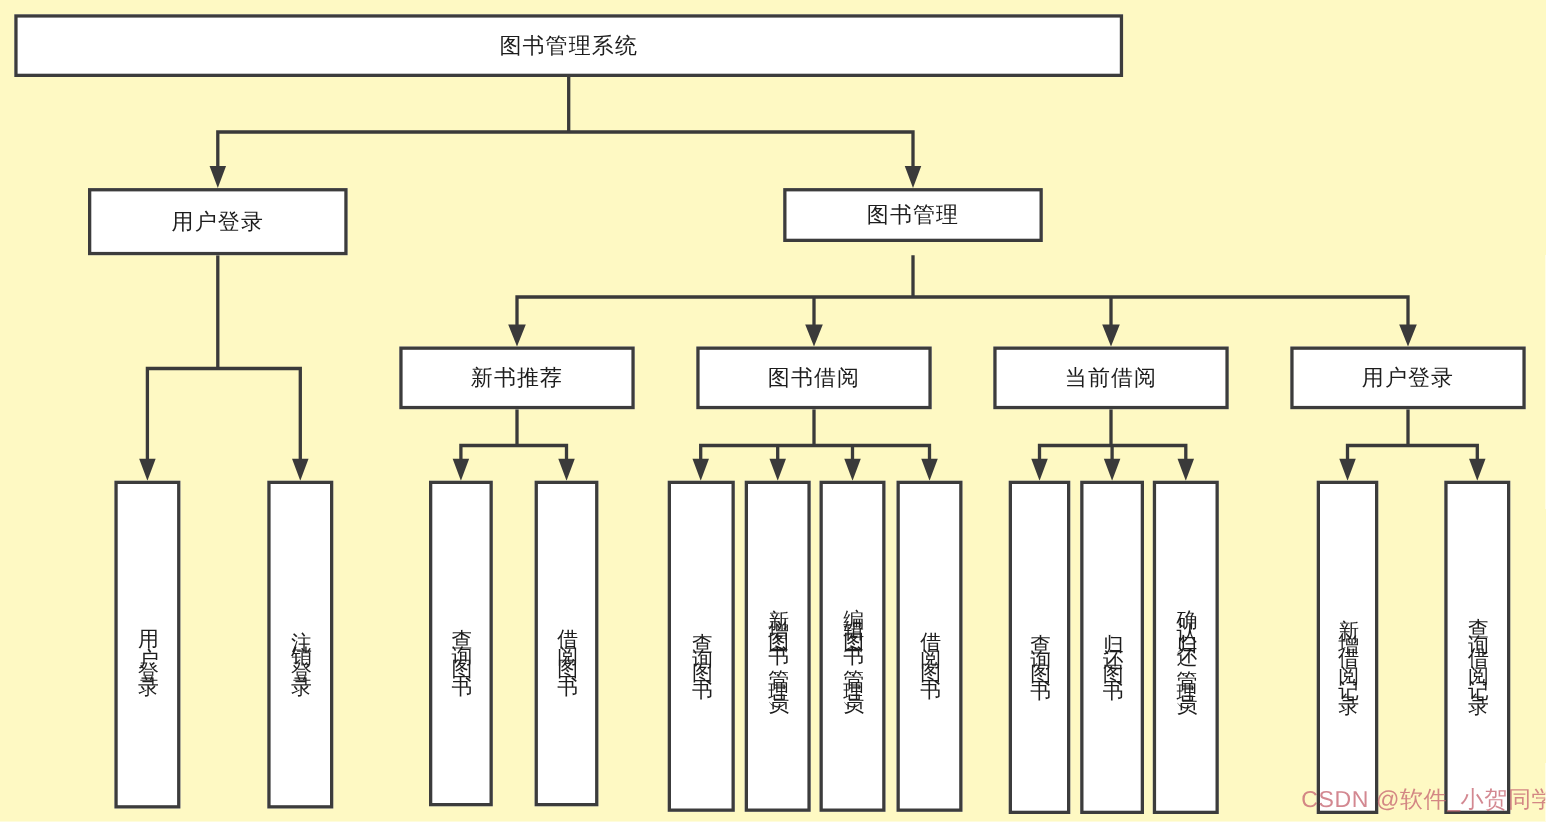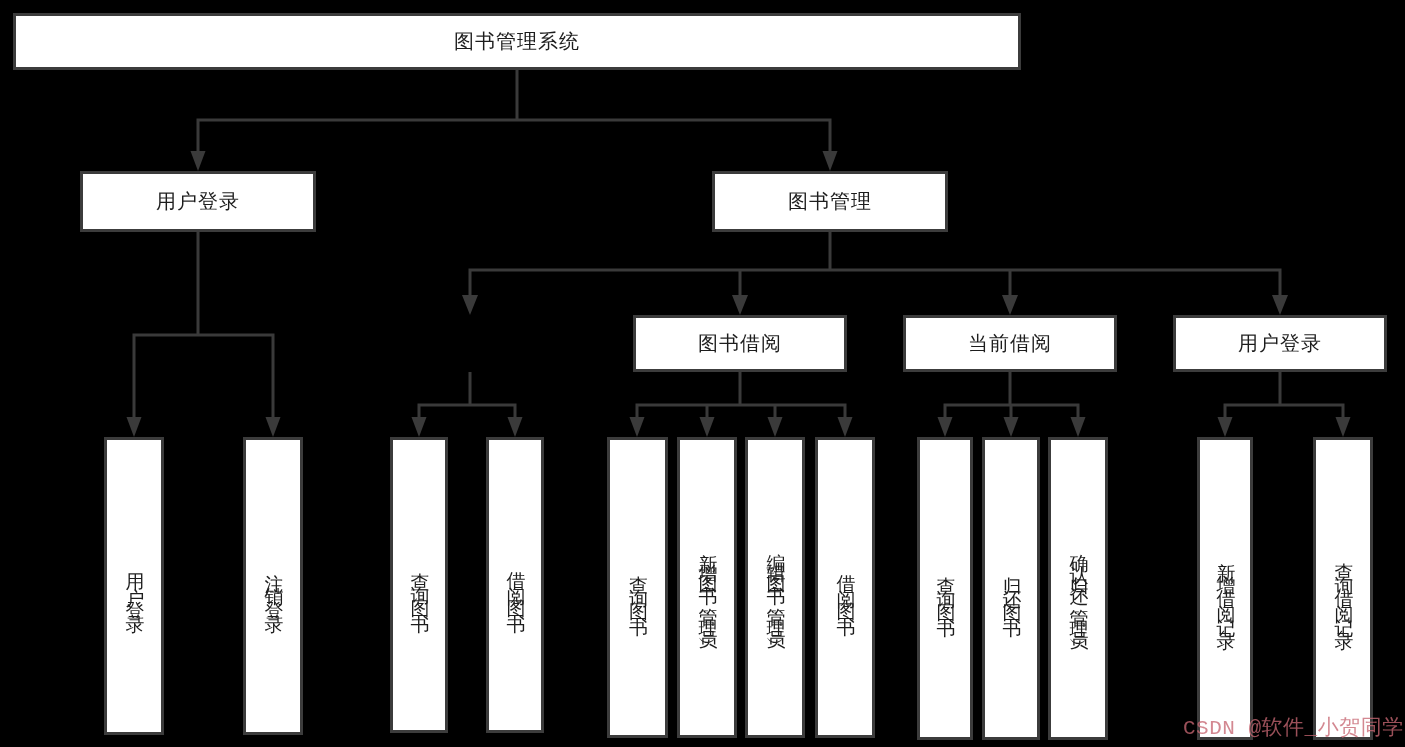"图书管理系统" #canvas { background: #000000 -> #fef9c3; font-family: Liberation Mono, monospace -> Liberation Sans, sans-serif }
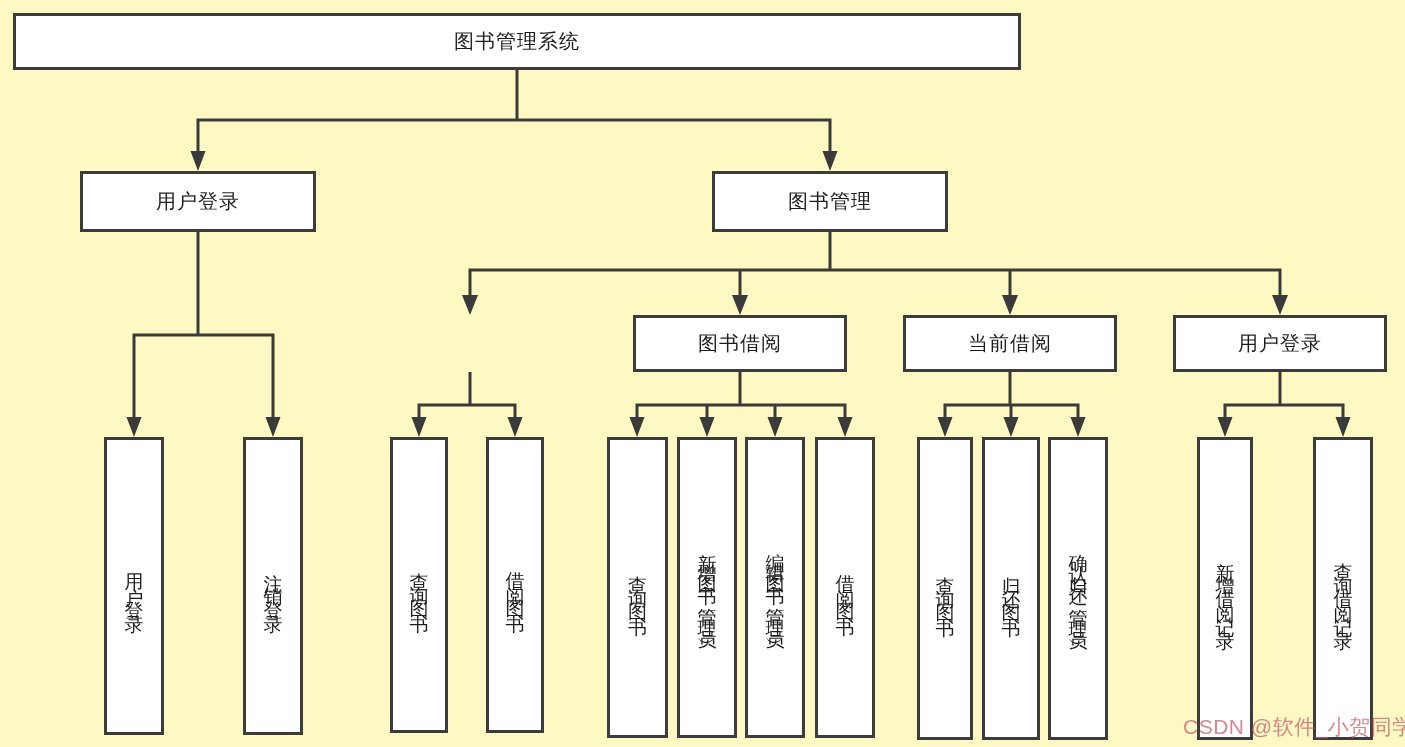"图书管理" div.box { height: 61px -> 49px }
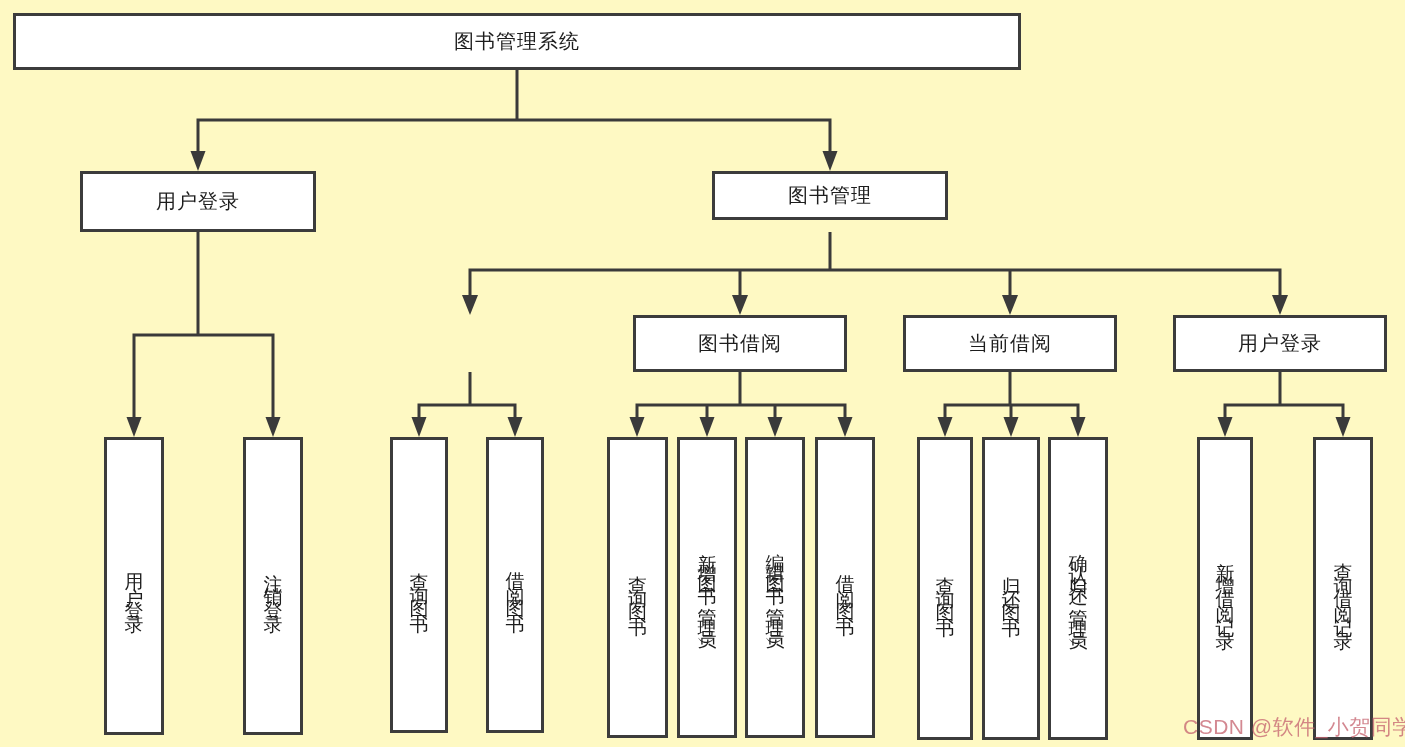"新书推荐" div.box { html: none -> <div>新书推荐</div> }
